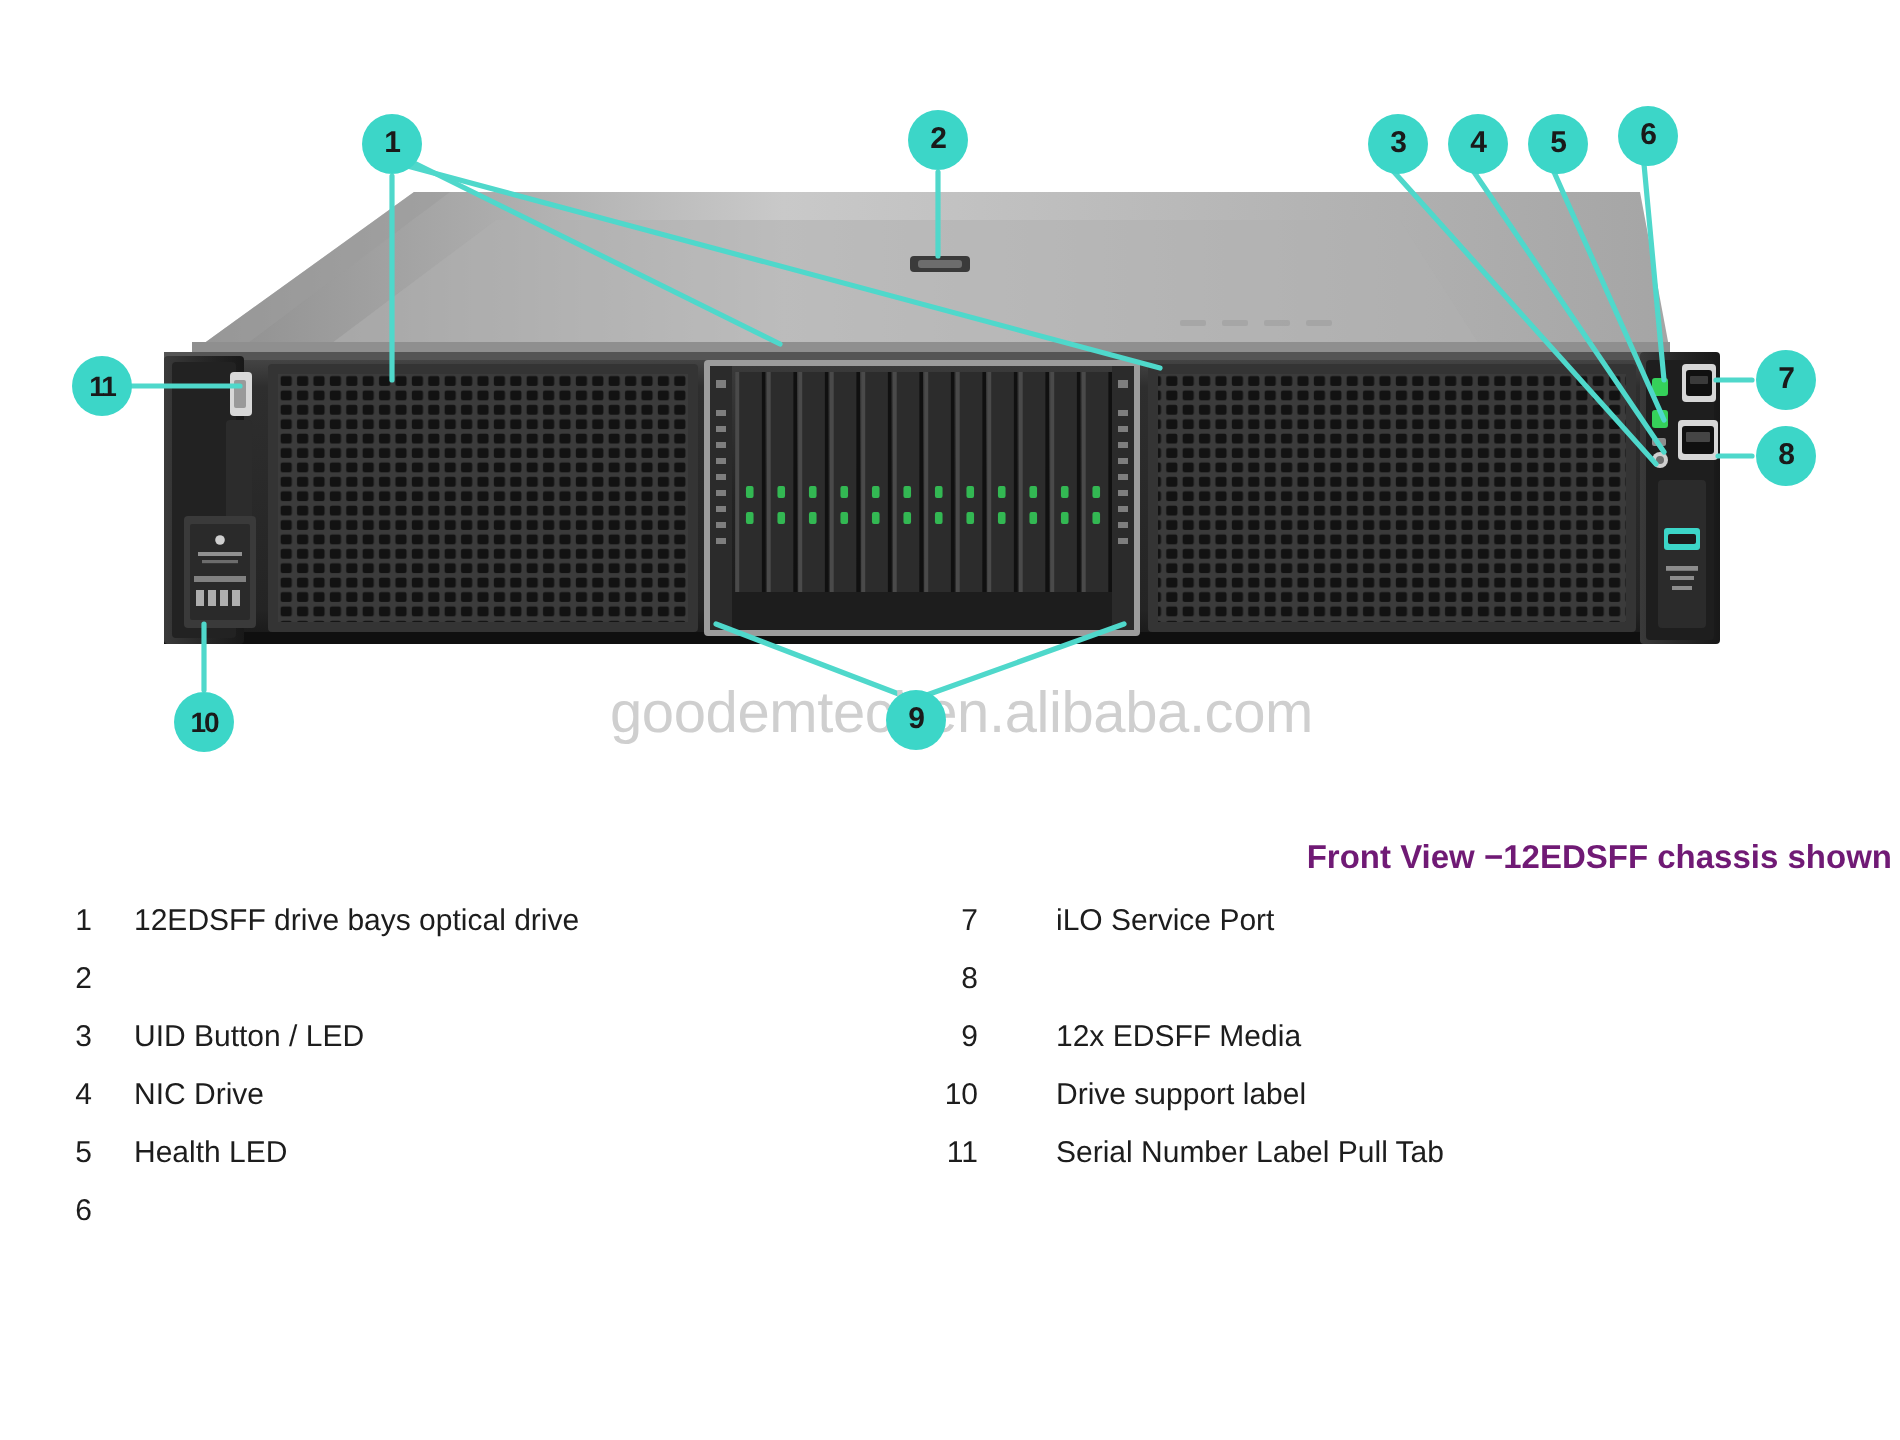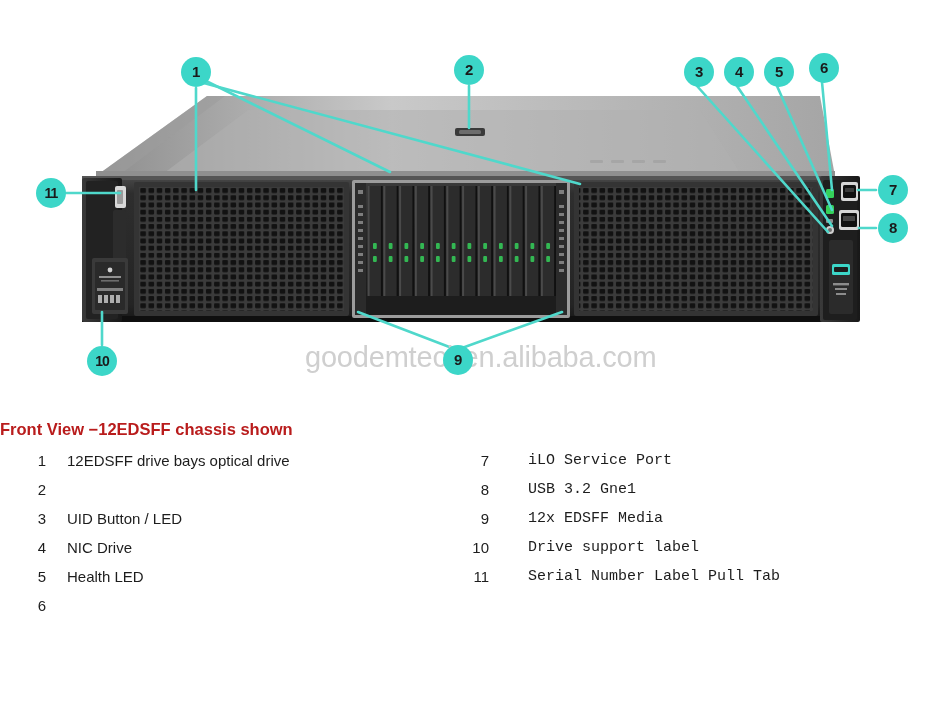"Front View −12EDSFF chassis shown" #caption { color: #b91c1c -> #701a75; text-align: left -> right }
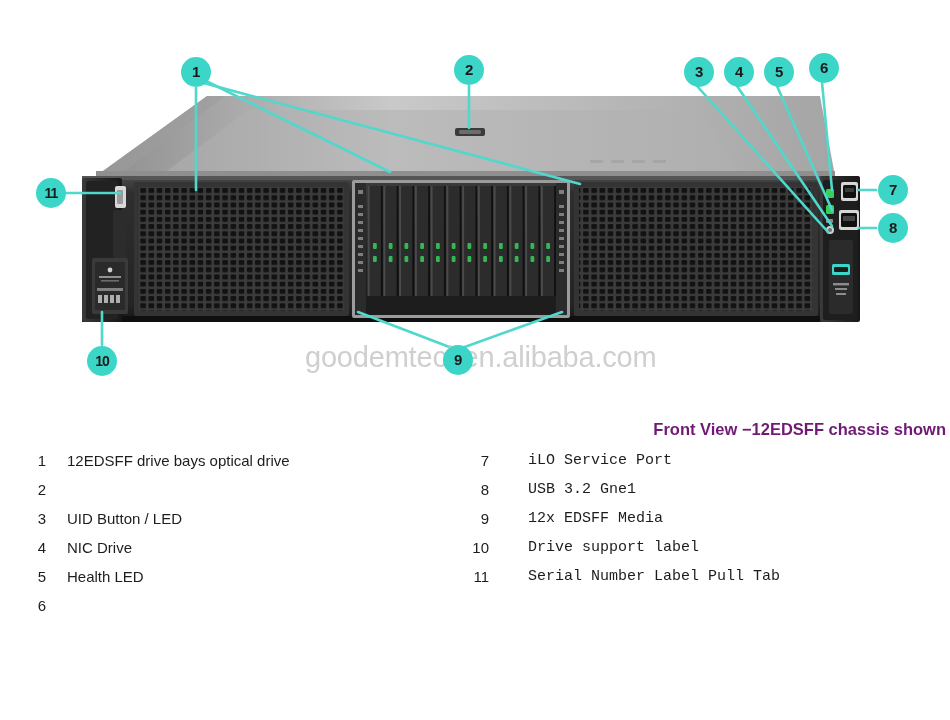"iLO Service Port" #legend-col-right .legend-label { font-family: Liberation Mono, monospace -> none }
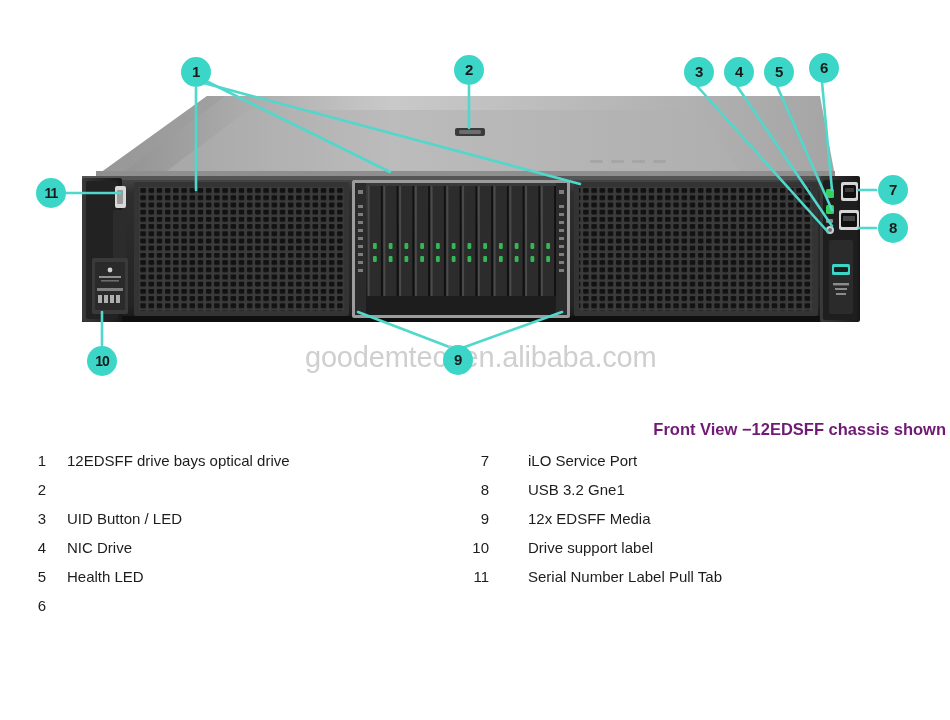"USB 3.2 Gne1" span.legend-label { html: <span>USB 3.2 Gne1</span> -> none }
